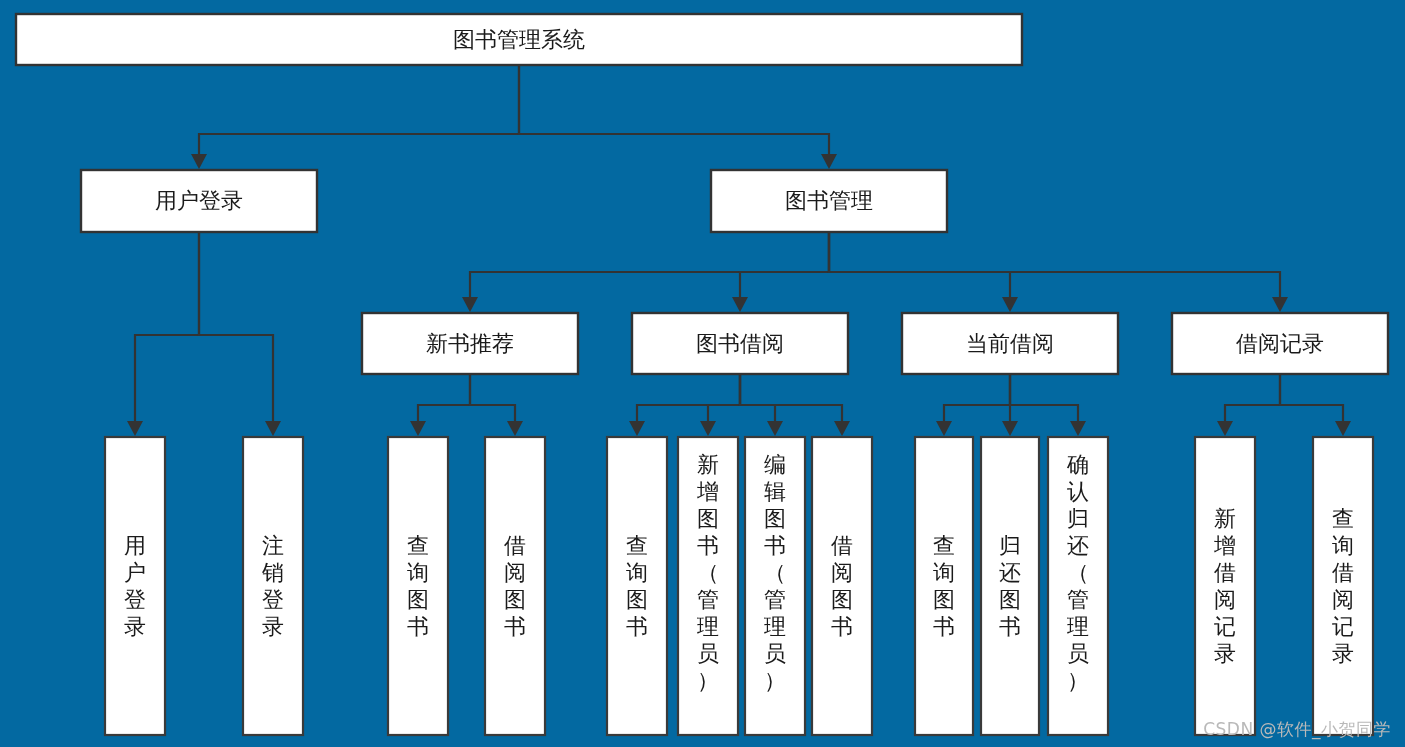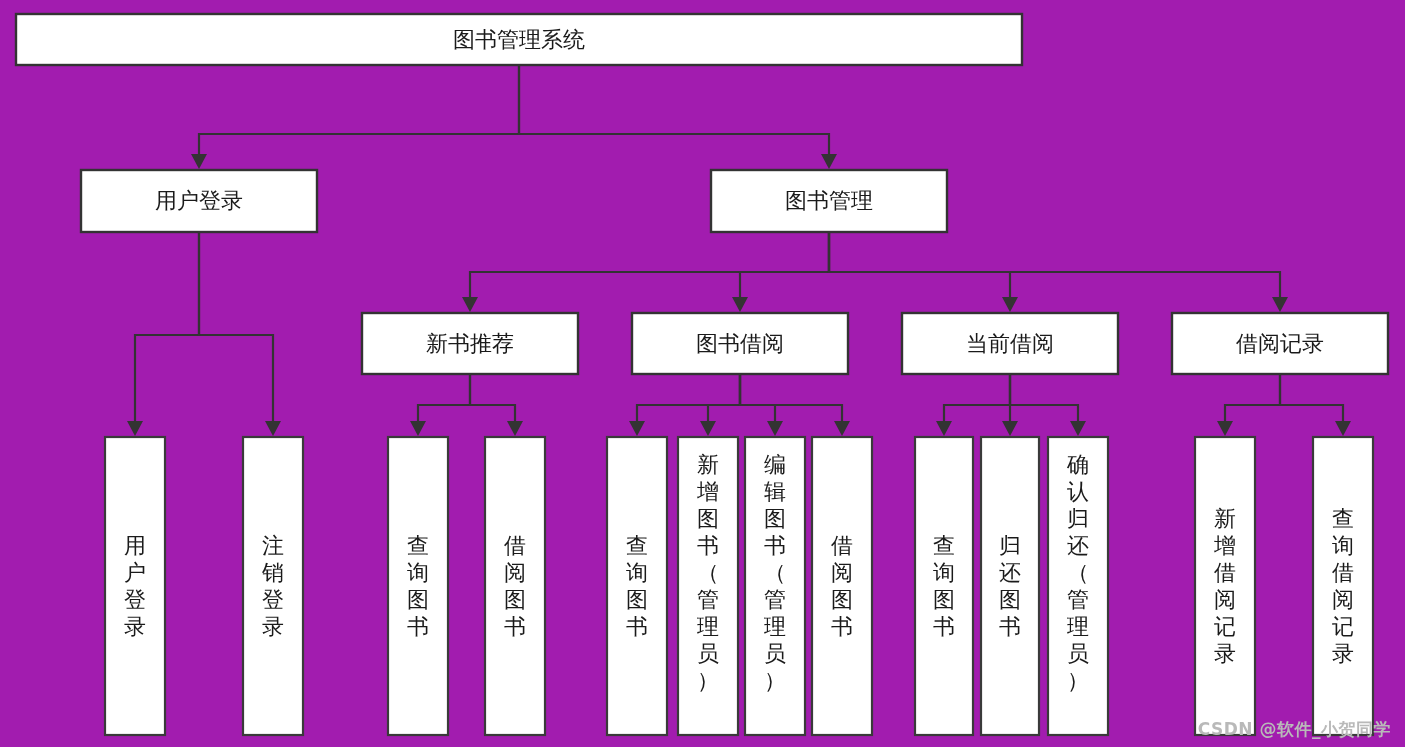"图书管理系统" #diagram-root { background: #a21caf -> #0369a1 }
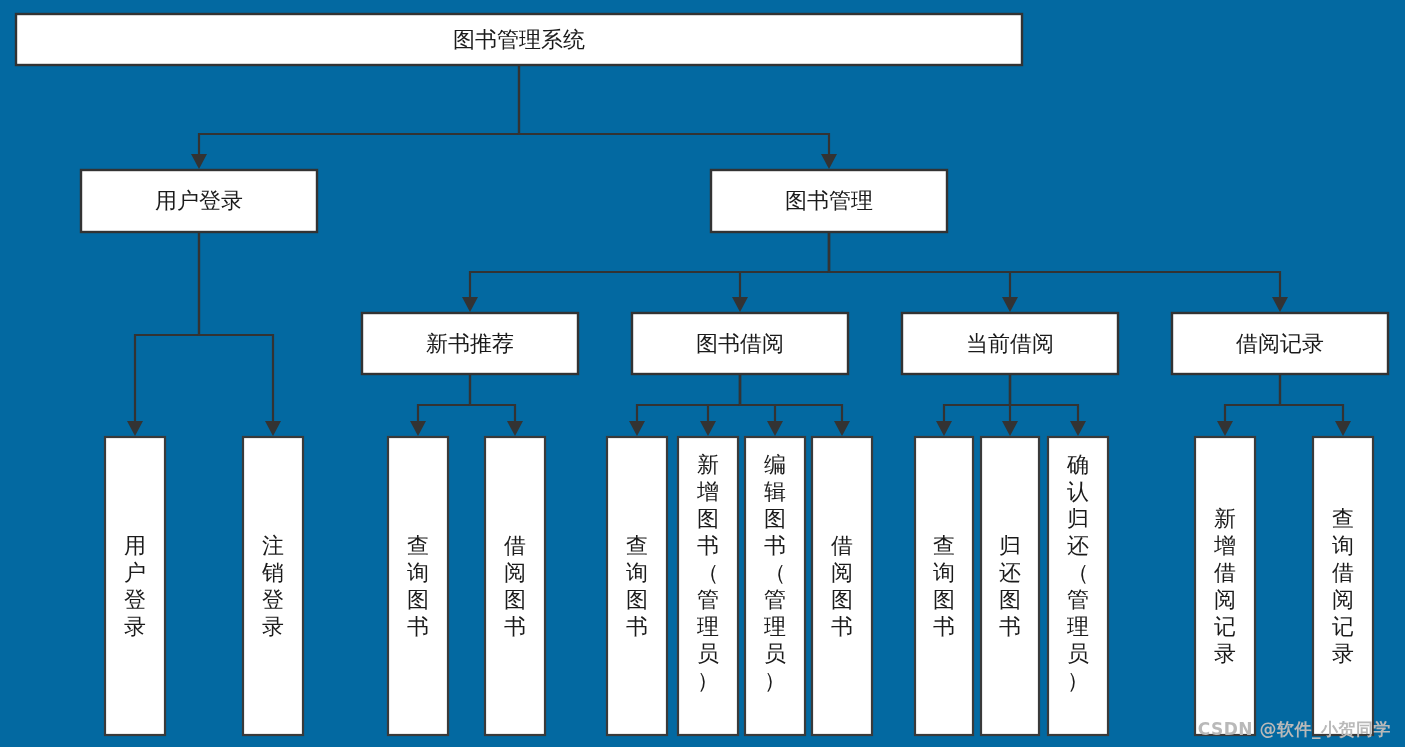"CSDN @软件_小贺同学" .watermark { font-weight: bold -> none }
